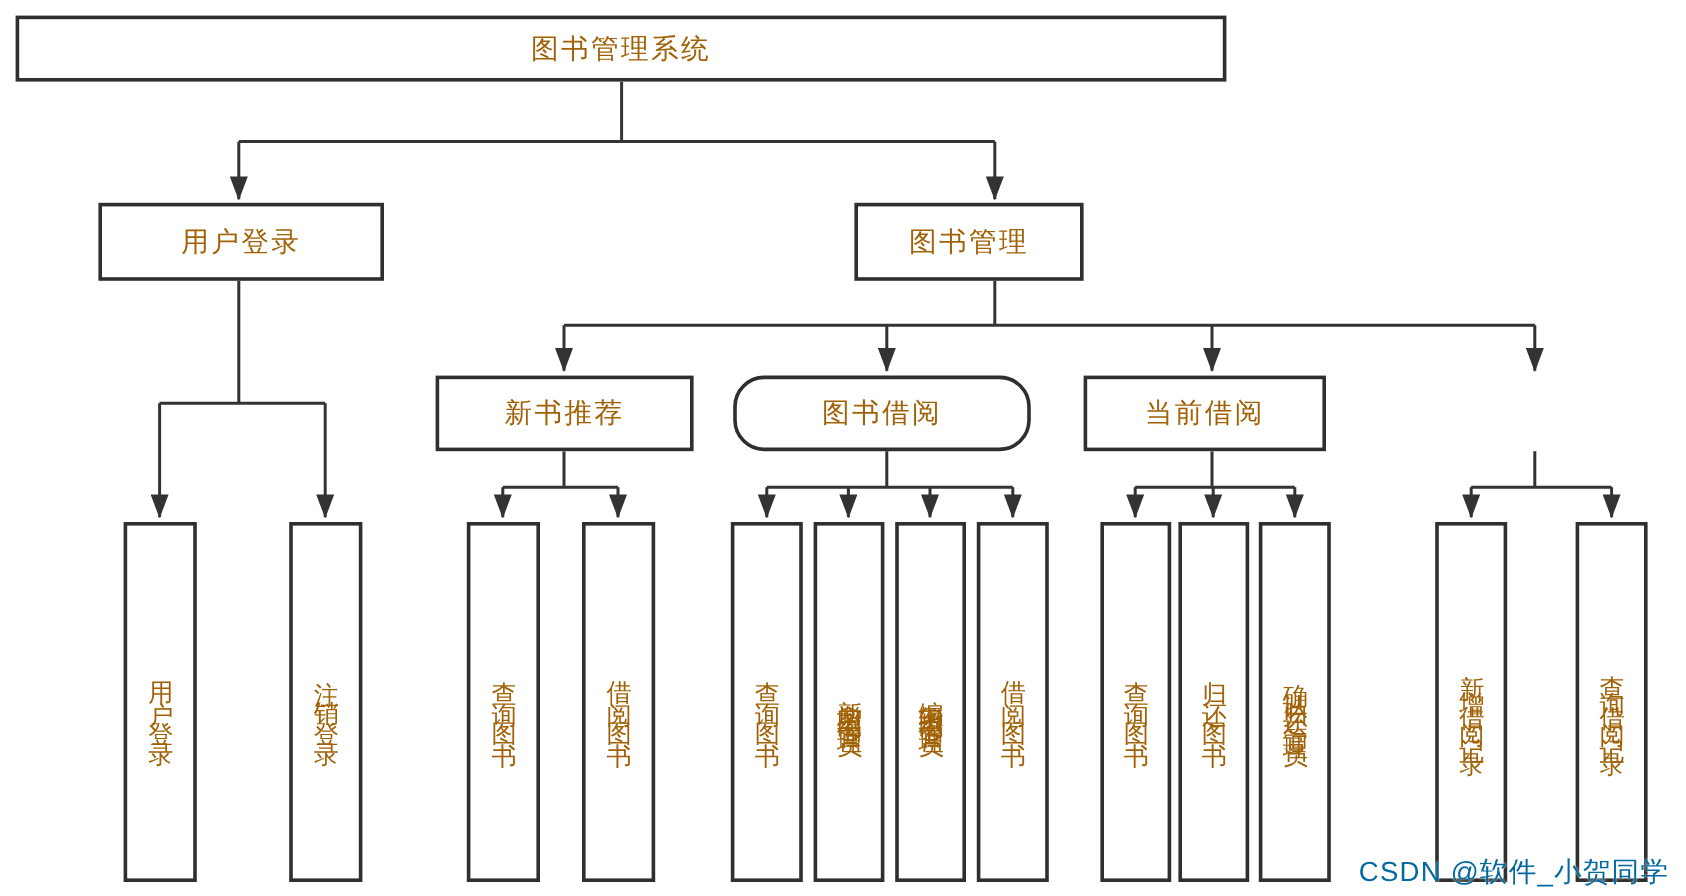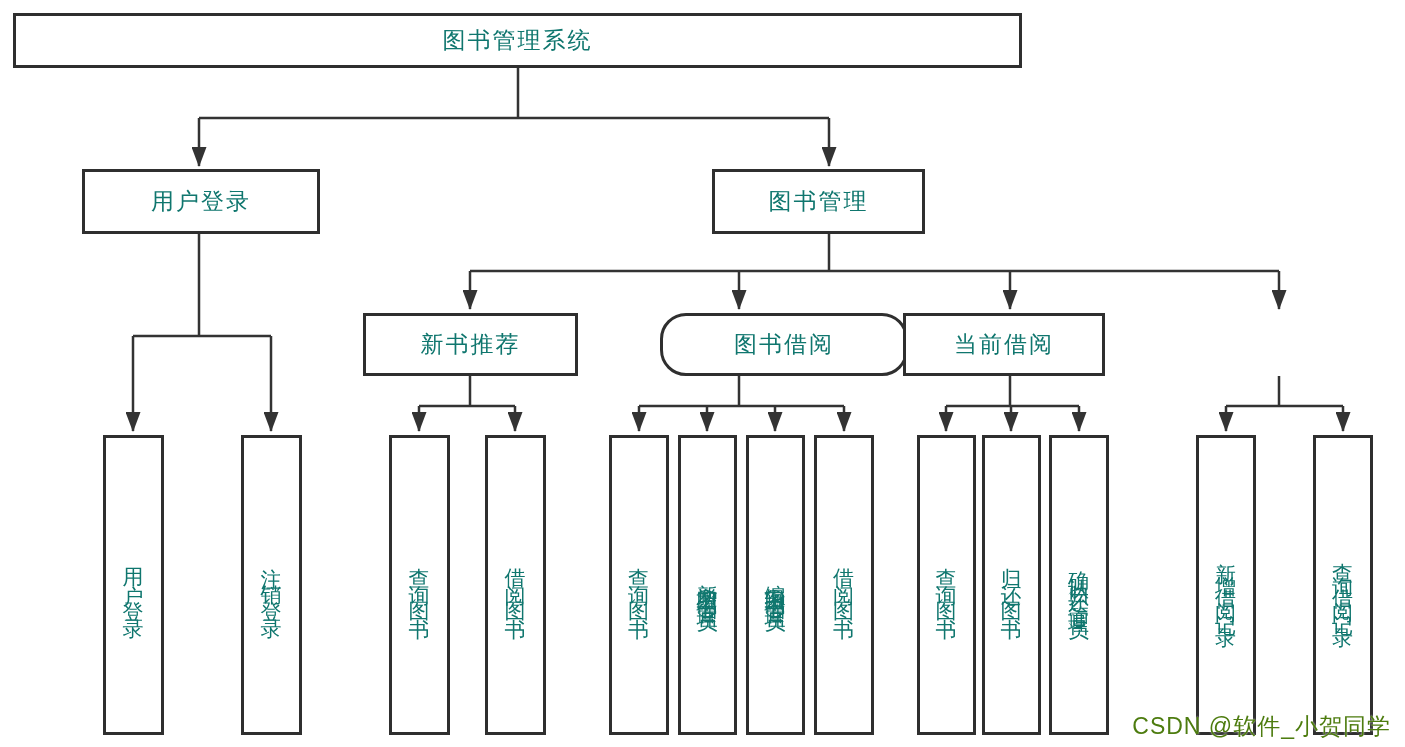"图书管理系统" .box { color: #0f766e -> #a16207; font-family: none -> Liberation Serif, serif }
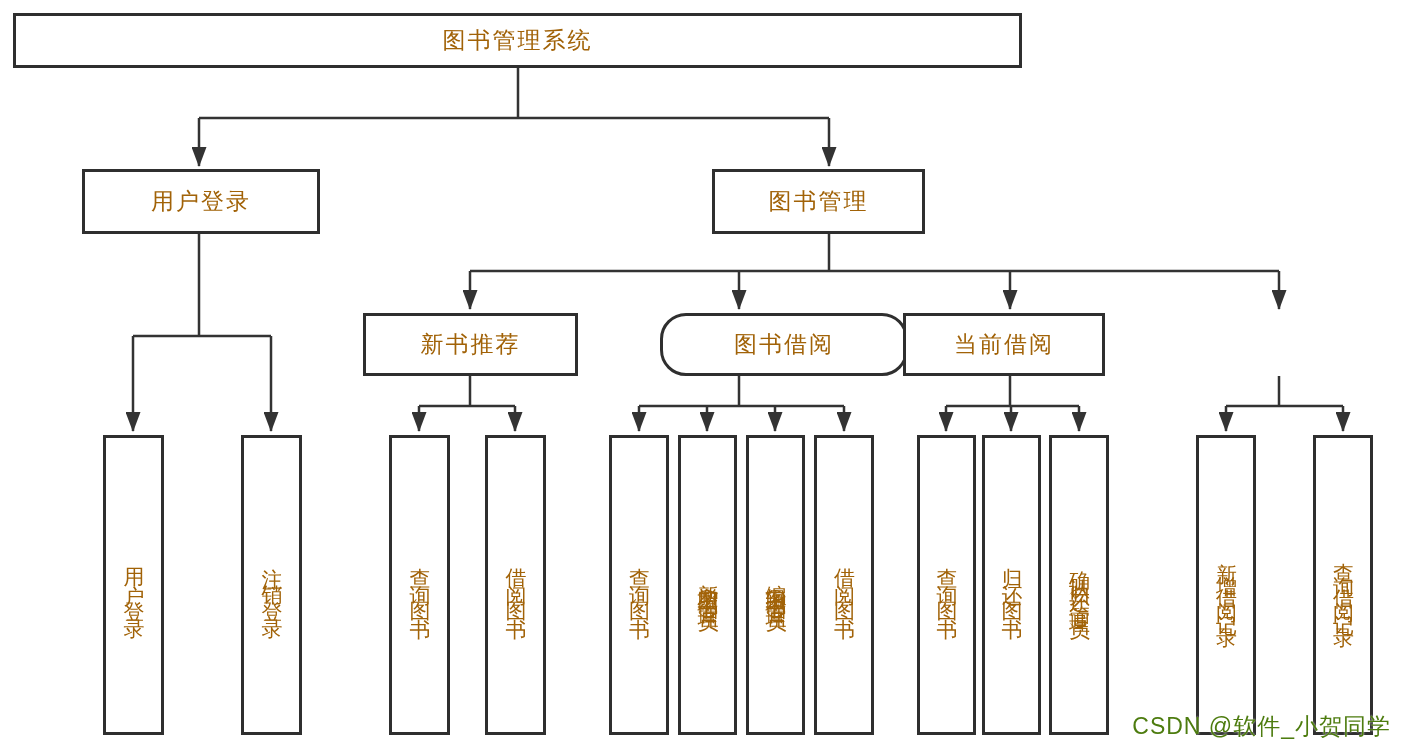"图书管理" .l2-b { width: 213px -> 191px }
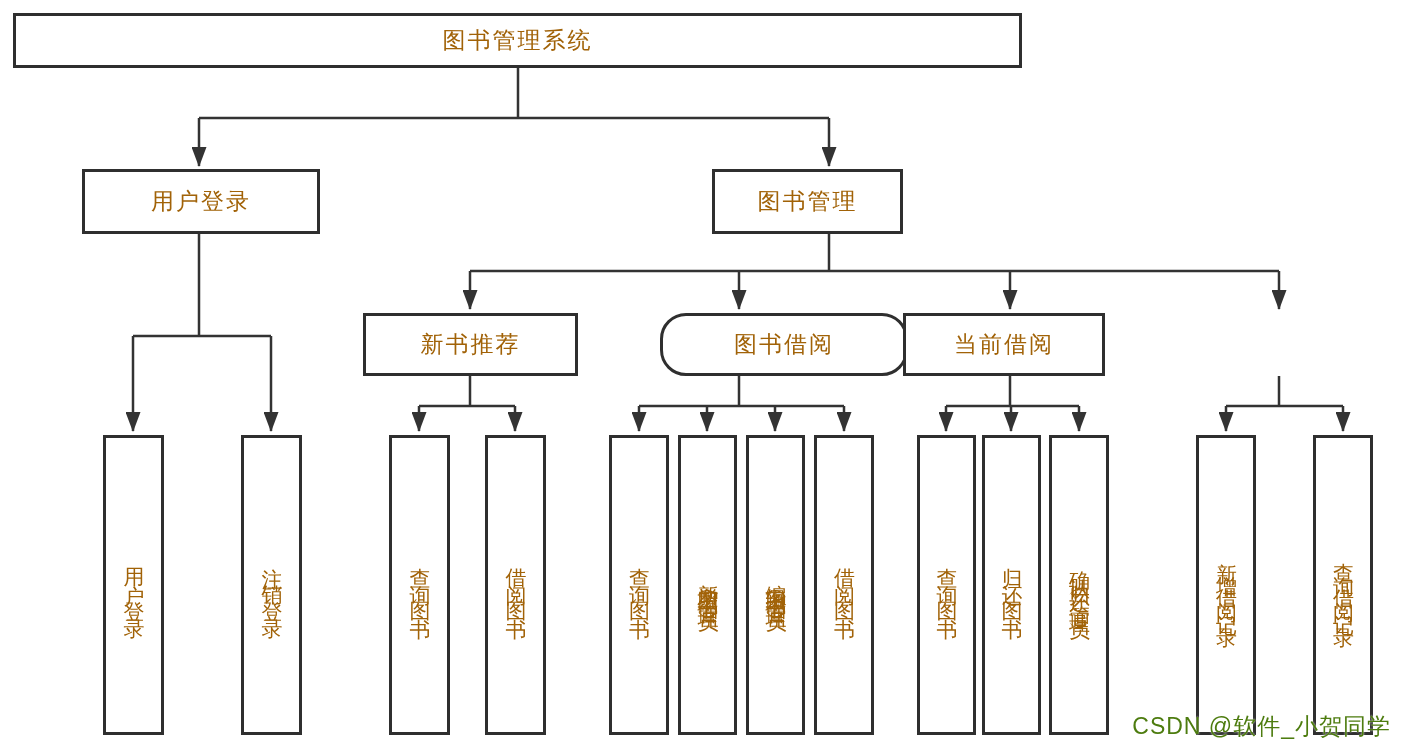"图书借阅" .l3-2 { left: 660px -> 611px }
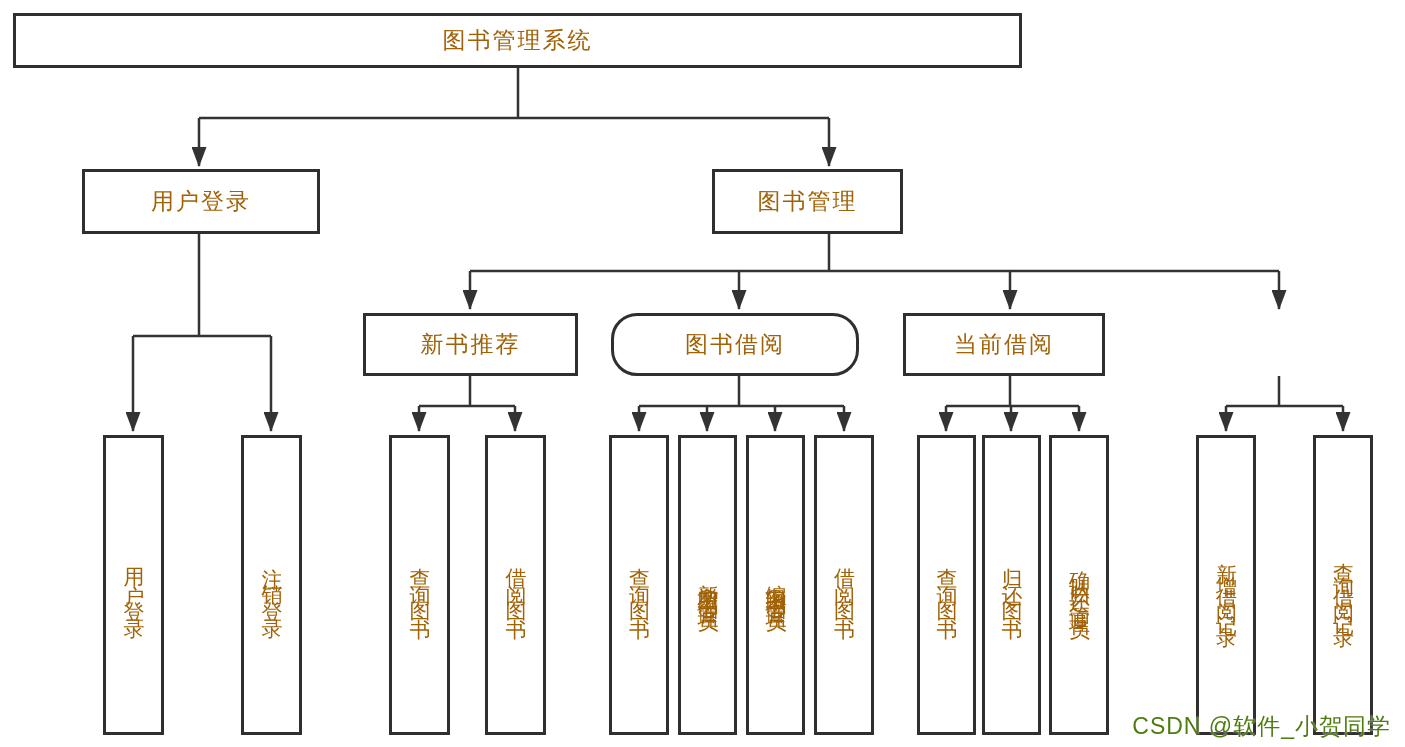"CSDN @软件_小贺同学" .watermark { color: #4d7c0f -> #0369a1 }
